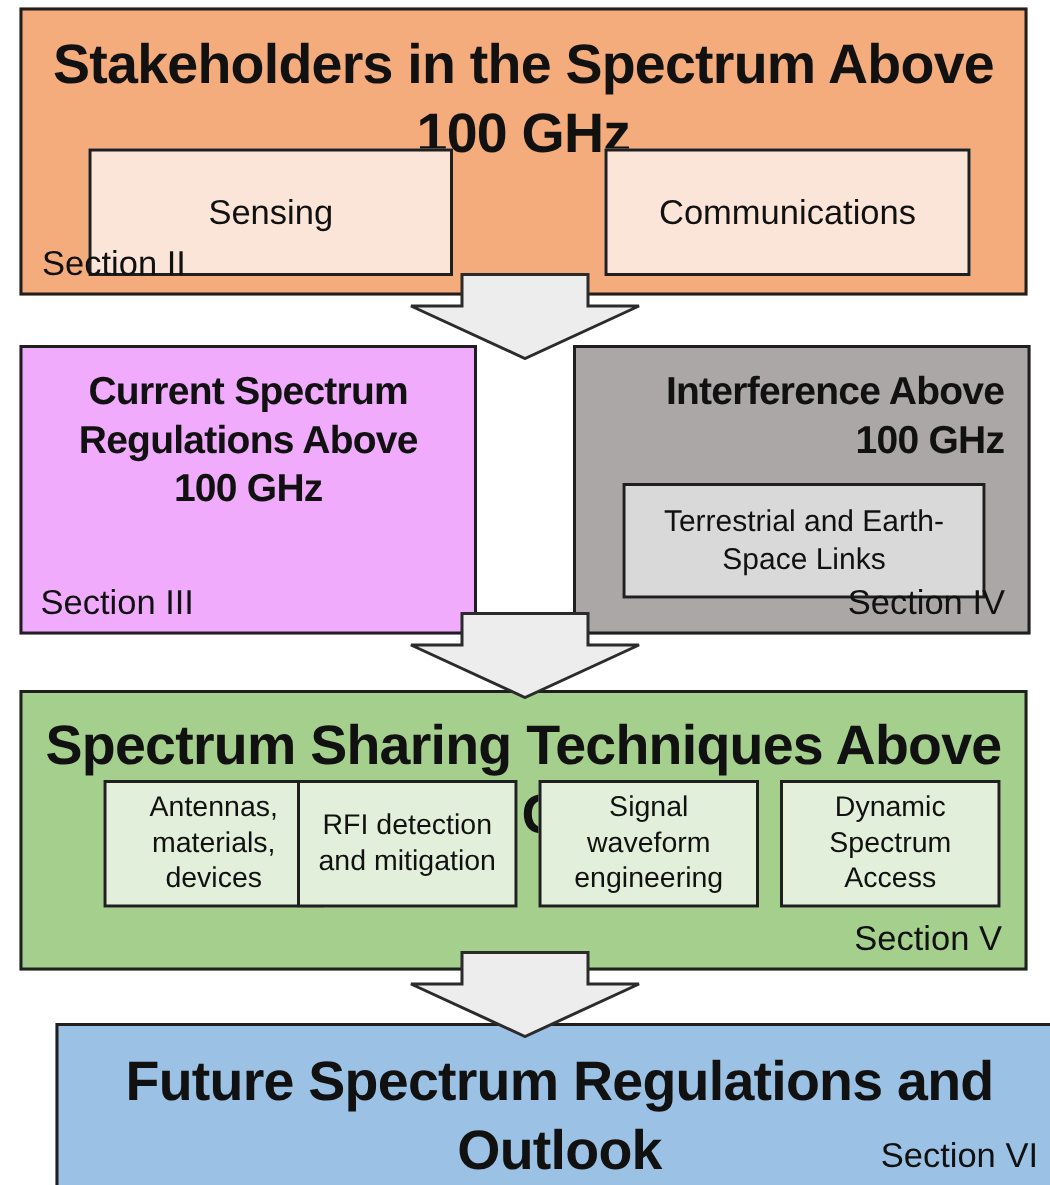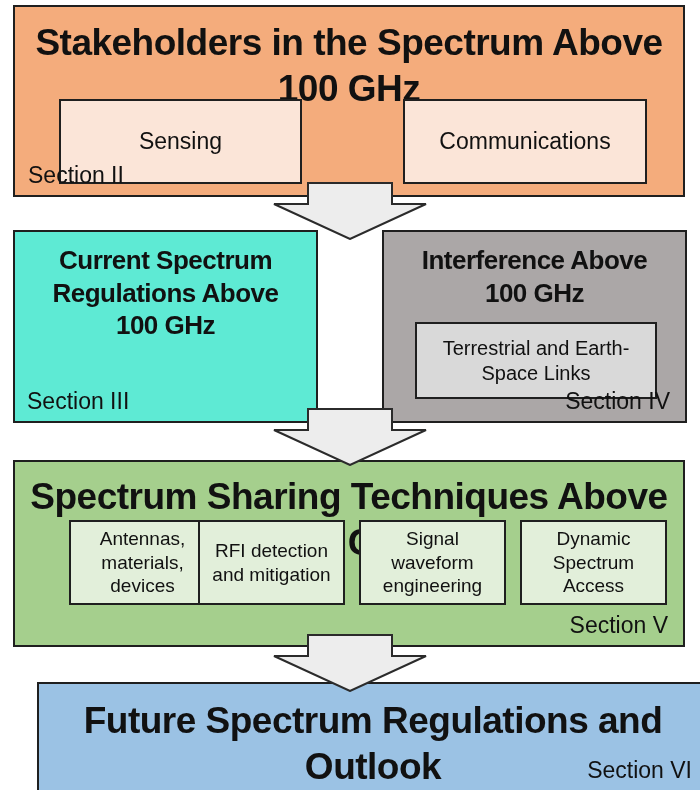"Current Spectrum Regulations Above 100" .box-blue-left { background: #5eead4 -> #f0abfc }
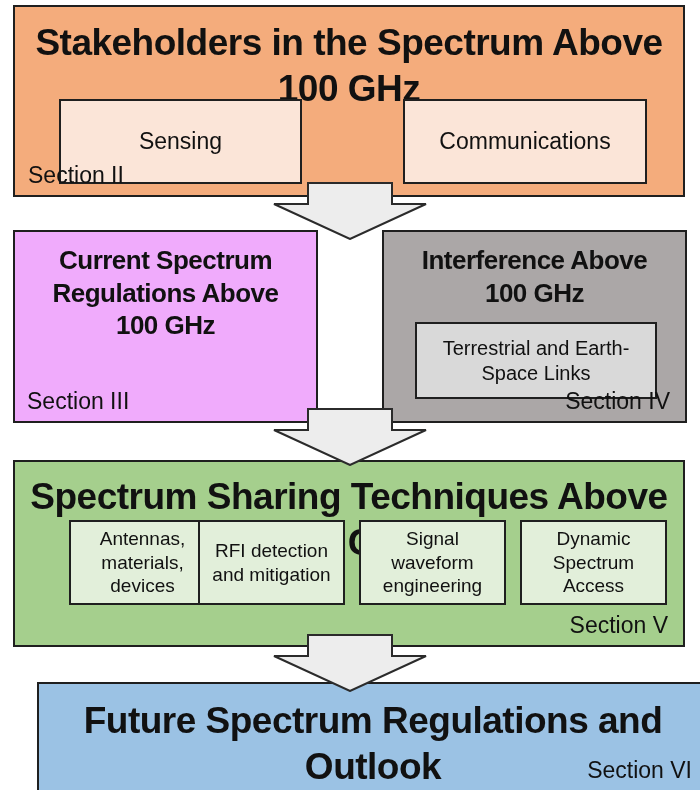"Interference Above 100 GHz" .wrap-270 { text-align: none -> right }
